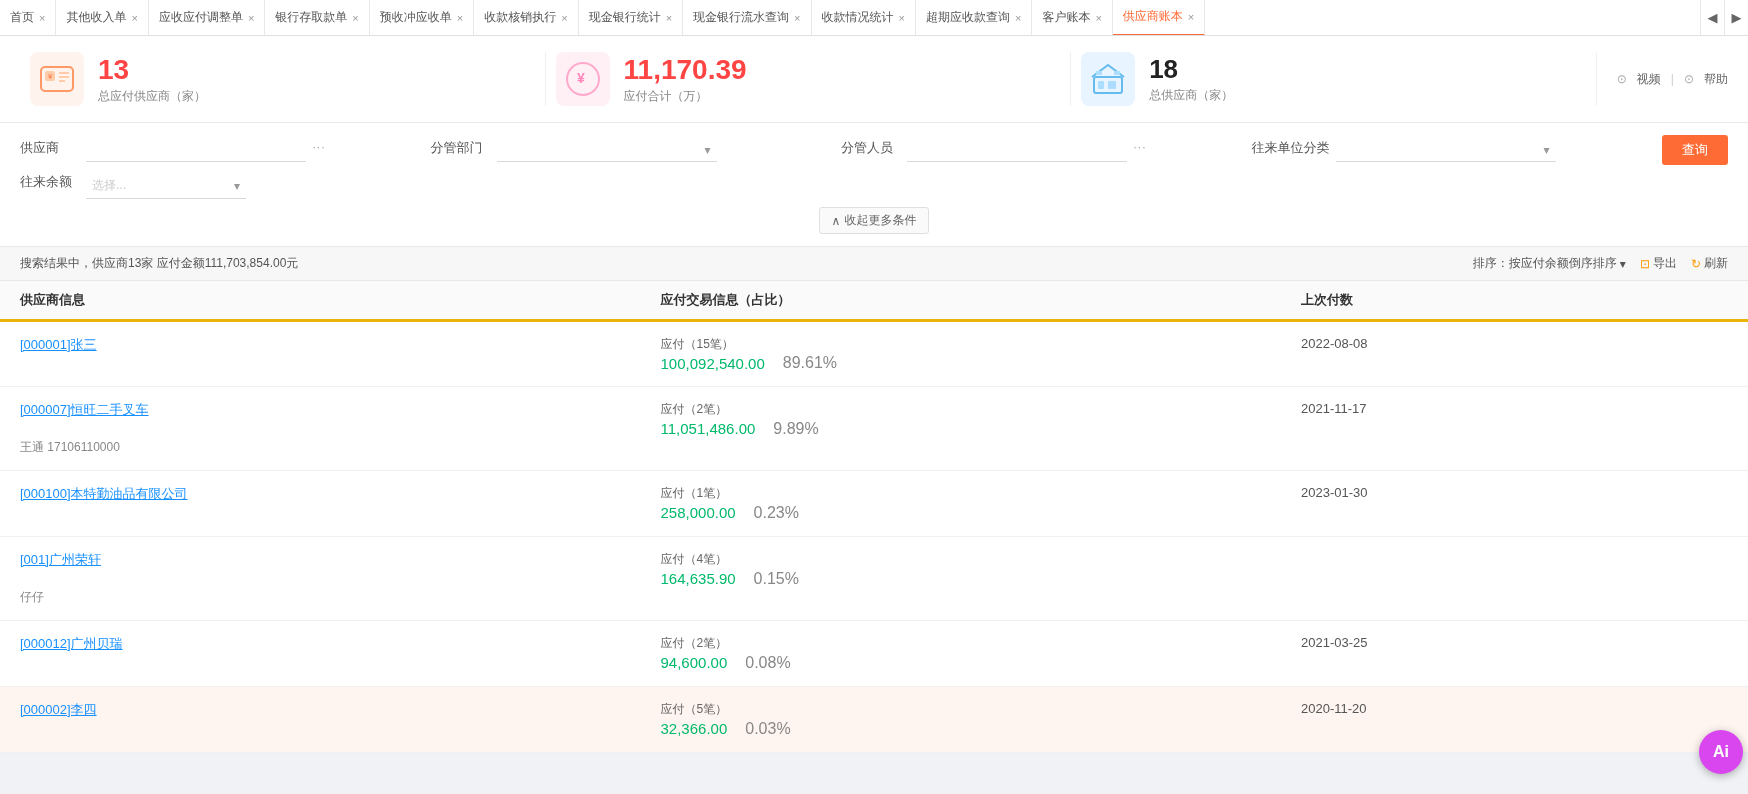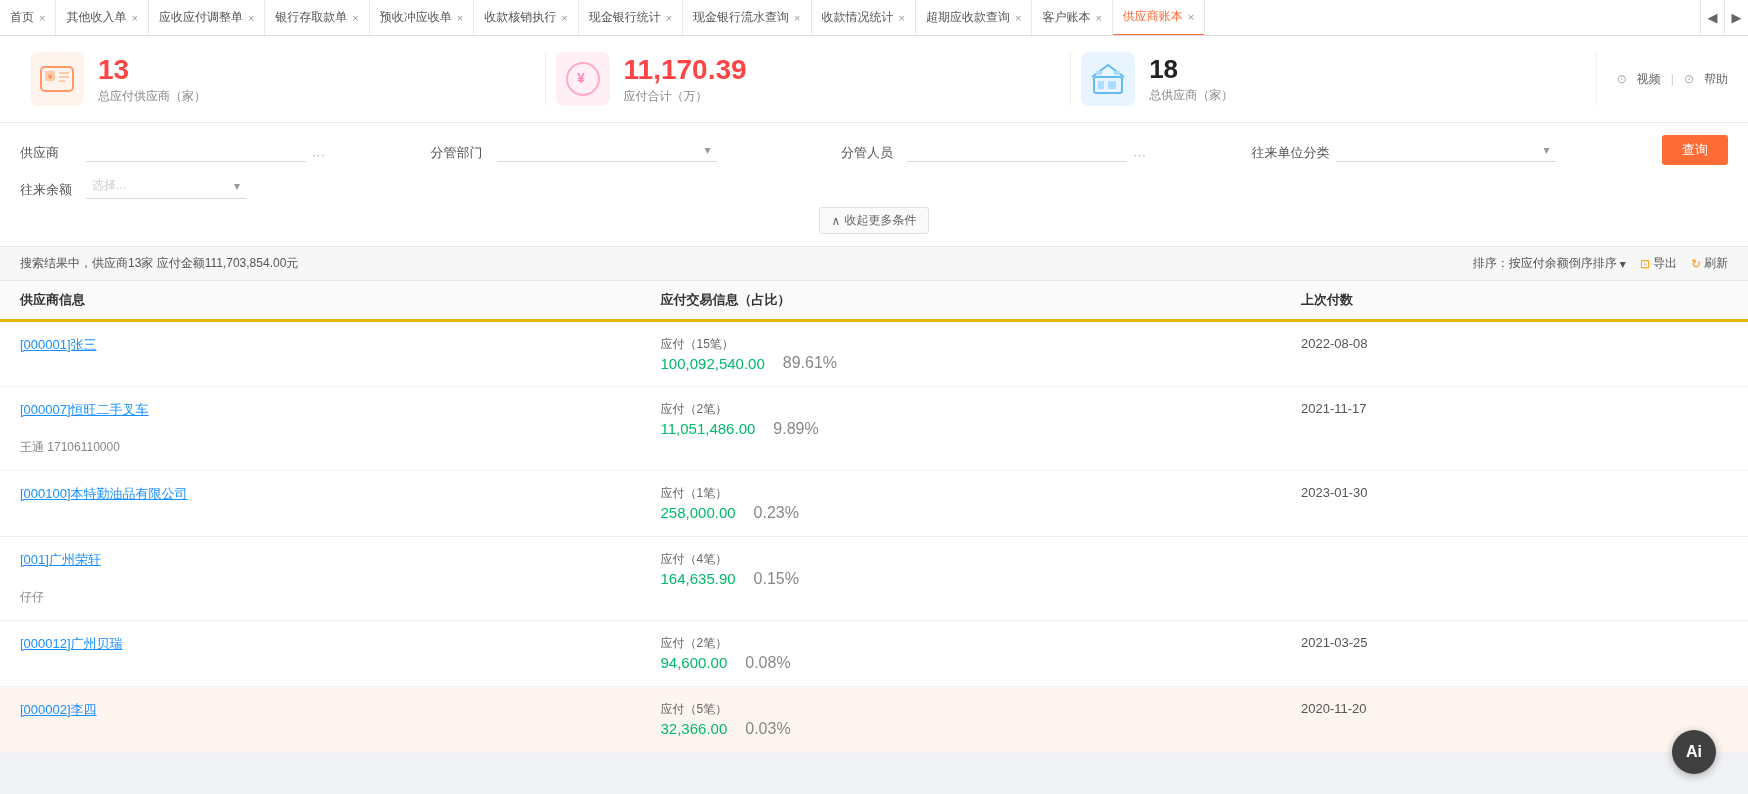"供应商" .filter-item { align-items: flex-end -> flex-start }
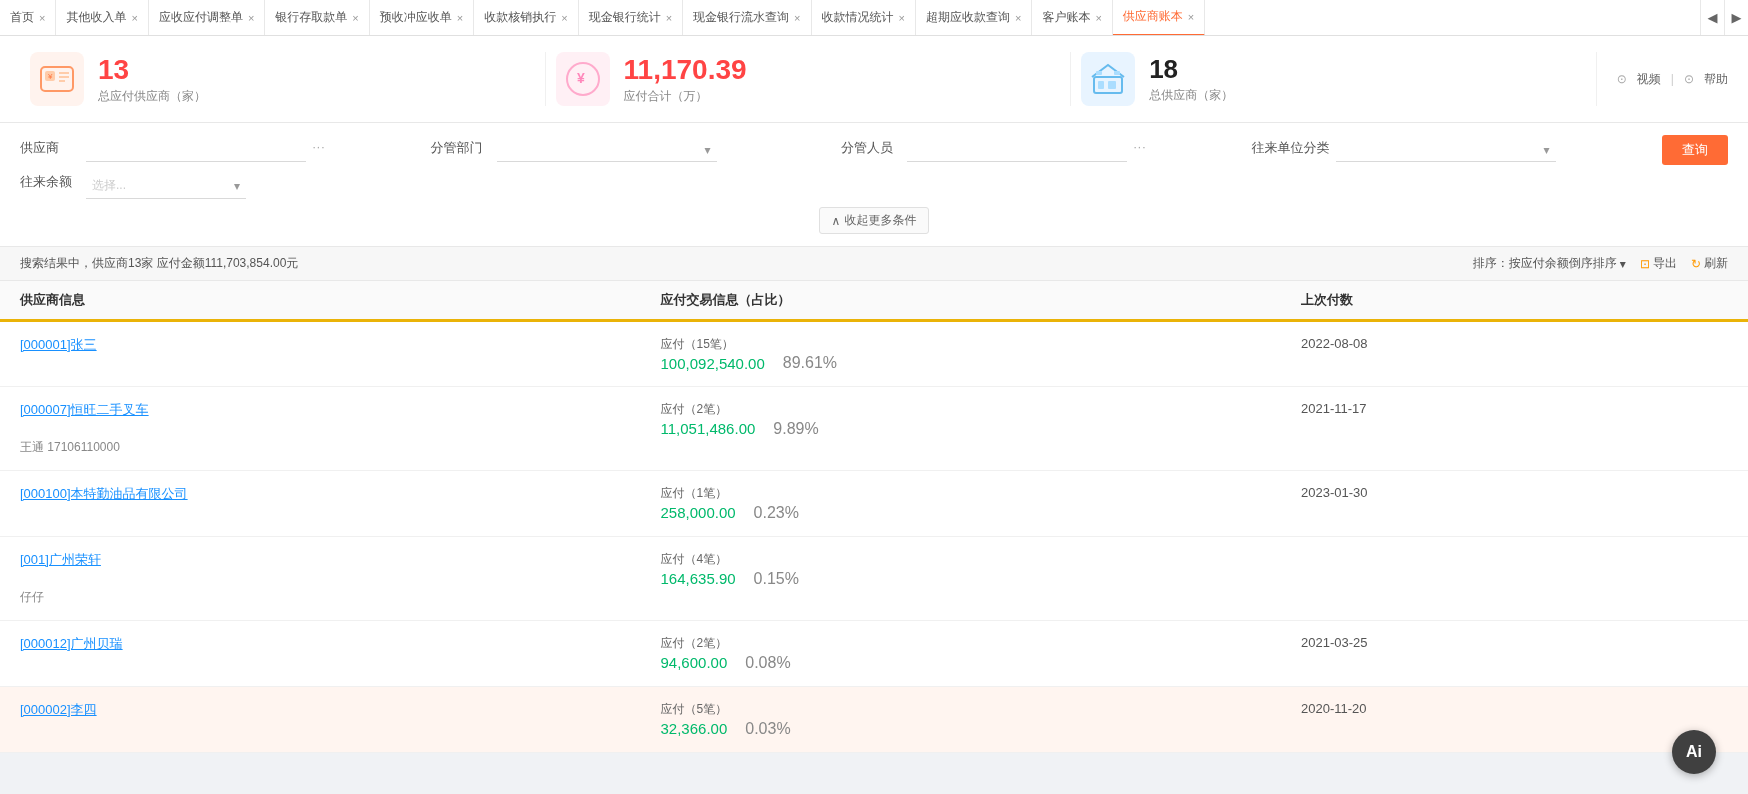"Ai" div { background: #404040 -> #d946ef; right: 32px -> 5px }
